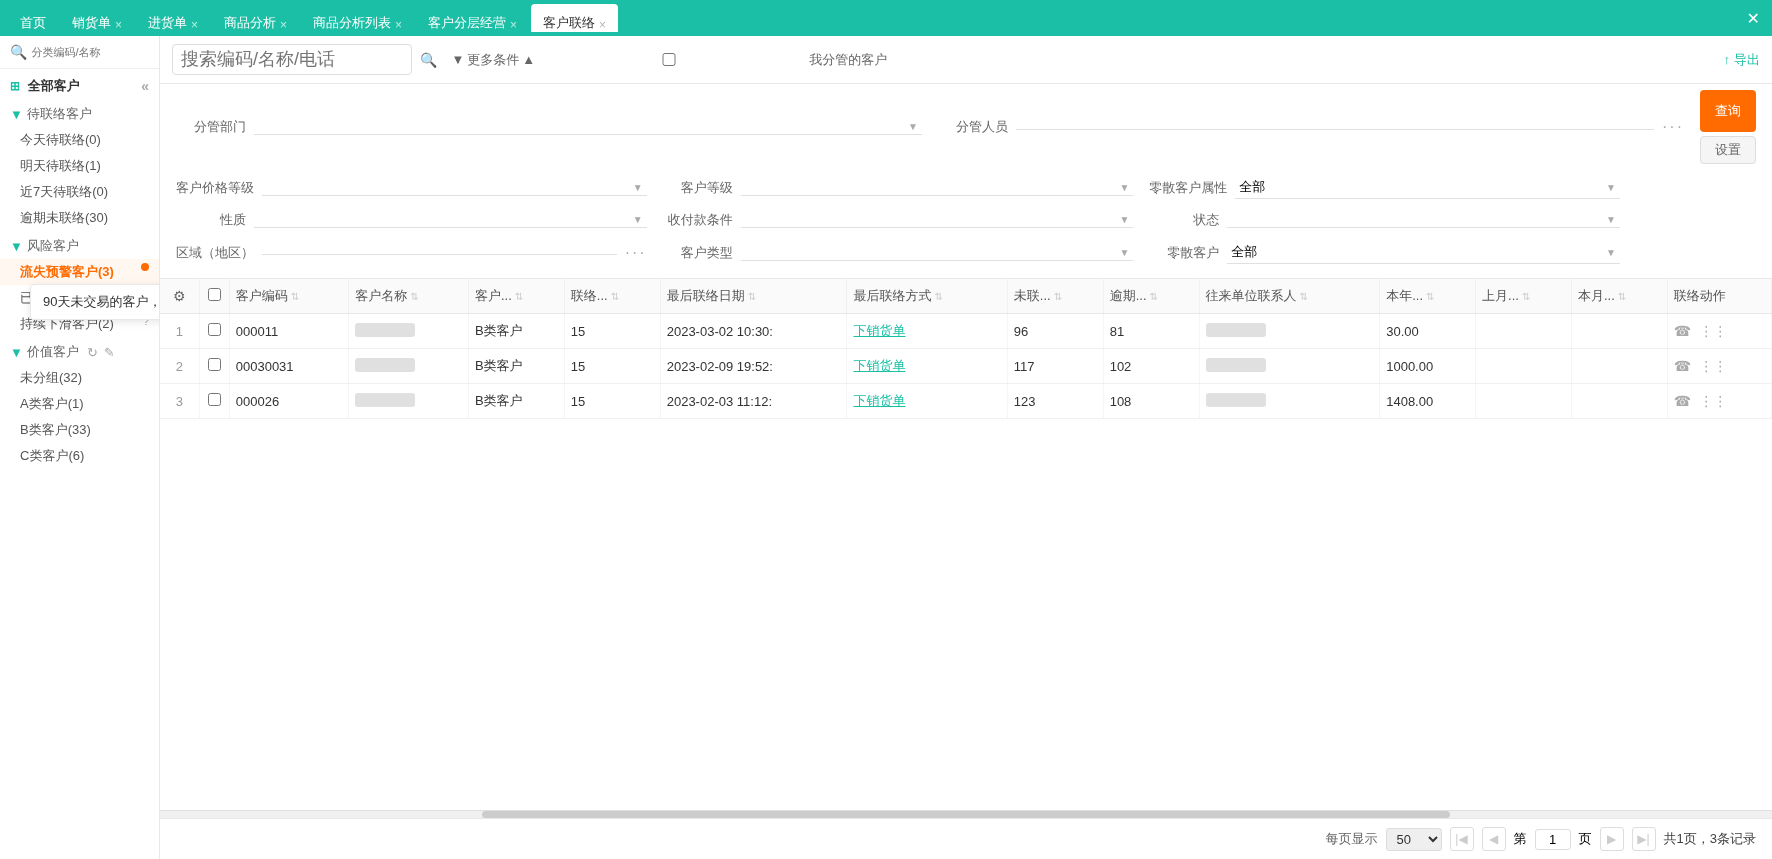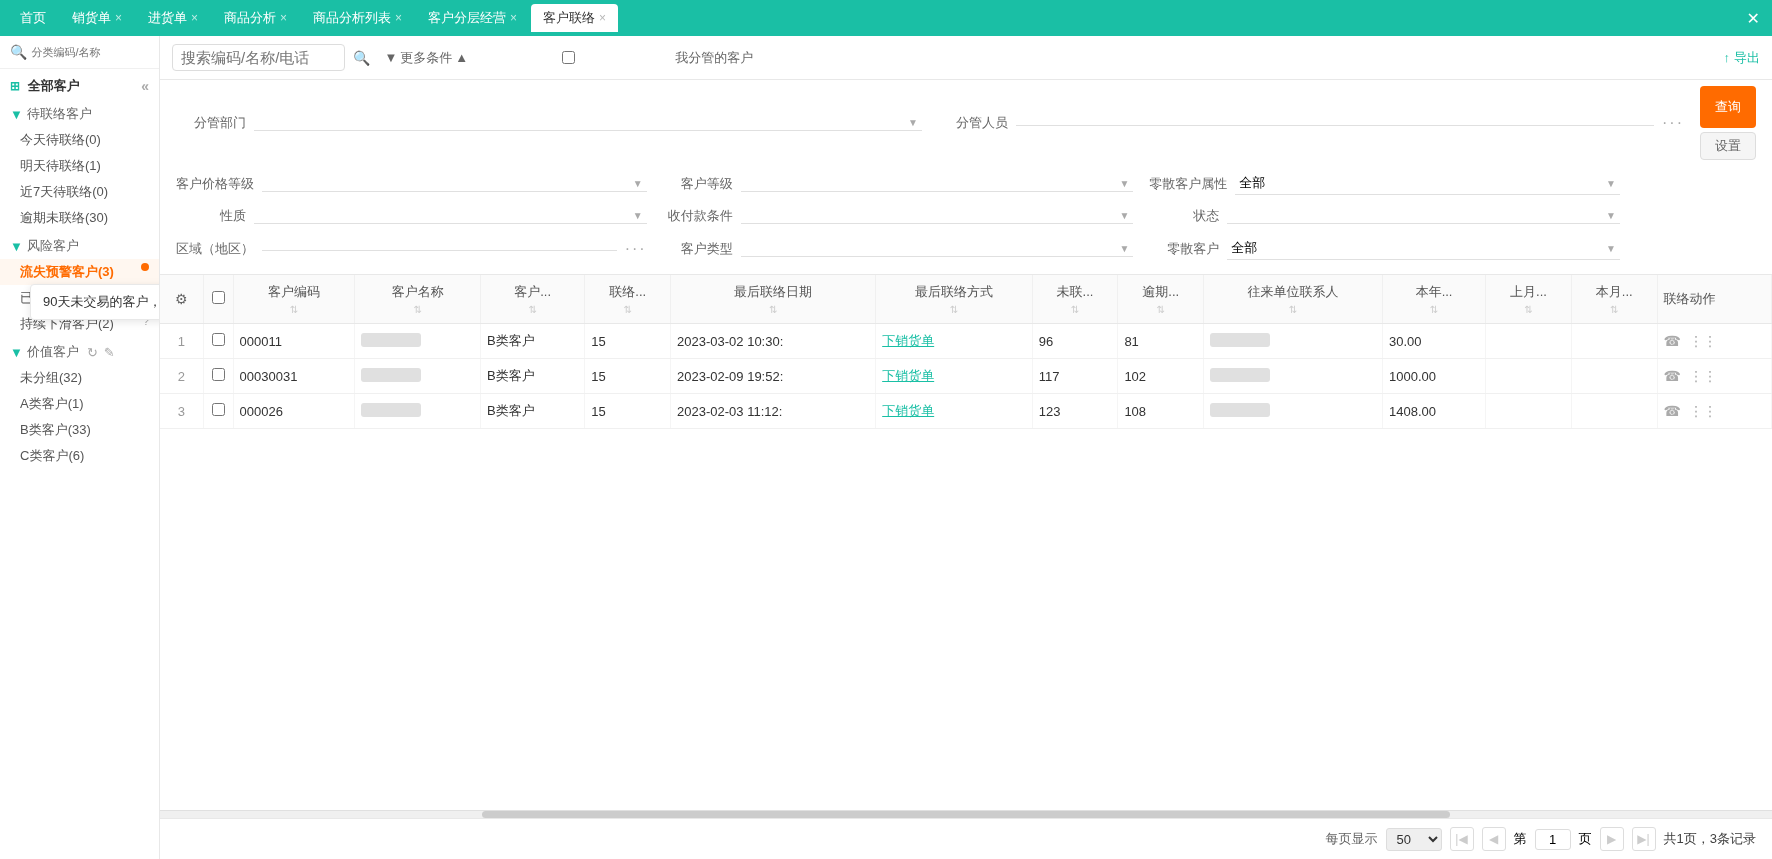"首页" .tab-item { align-items: center -> flex-end }
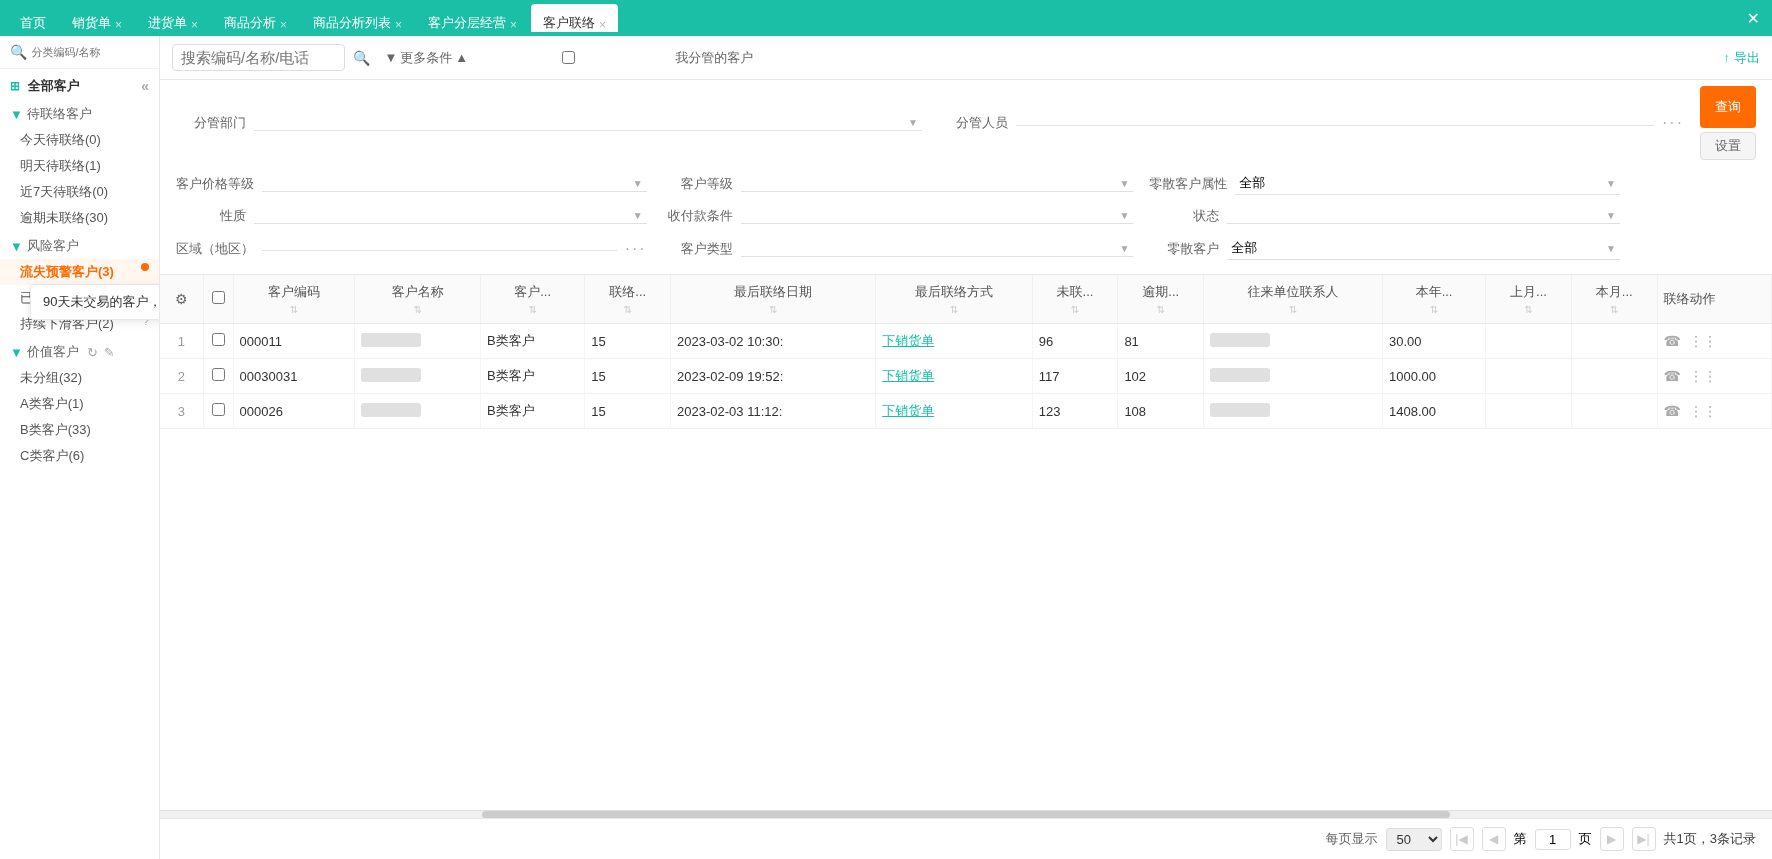"搜索编码/名称/电话" .filter-bar input { font-size: 15px -> 18px; width: 173px -> 240px }
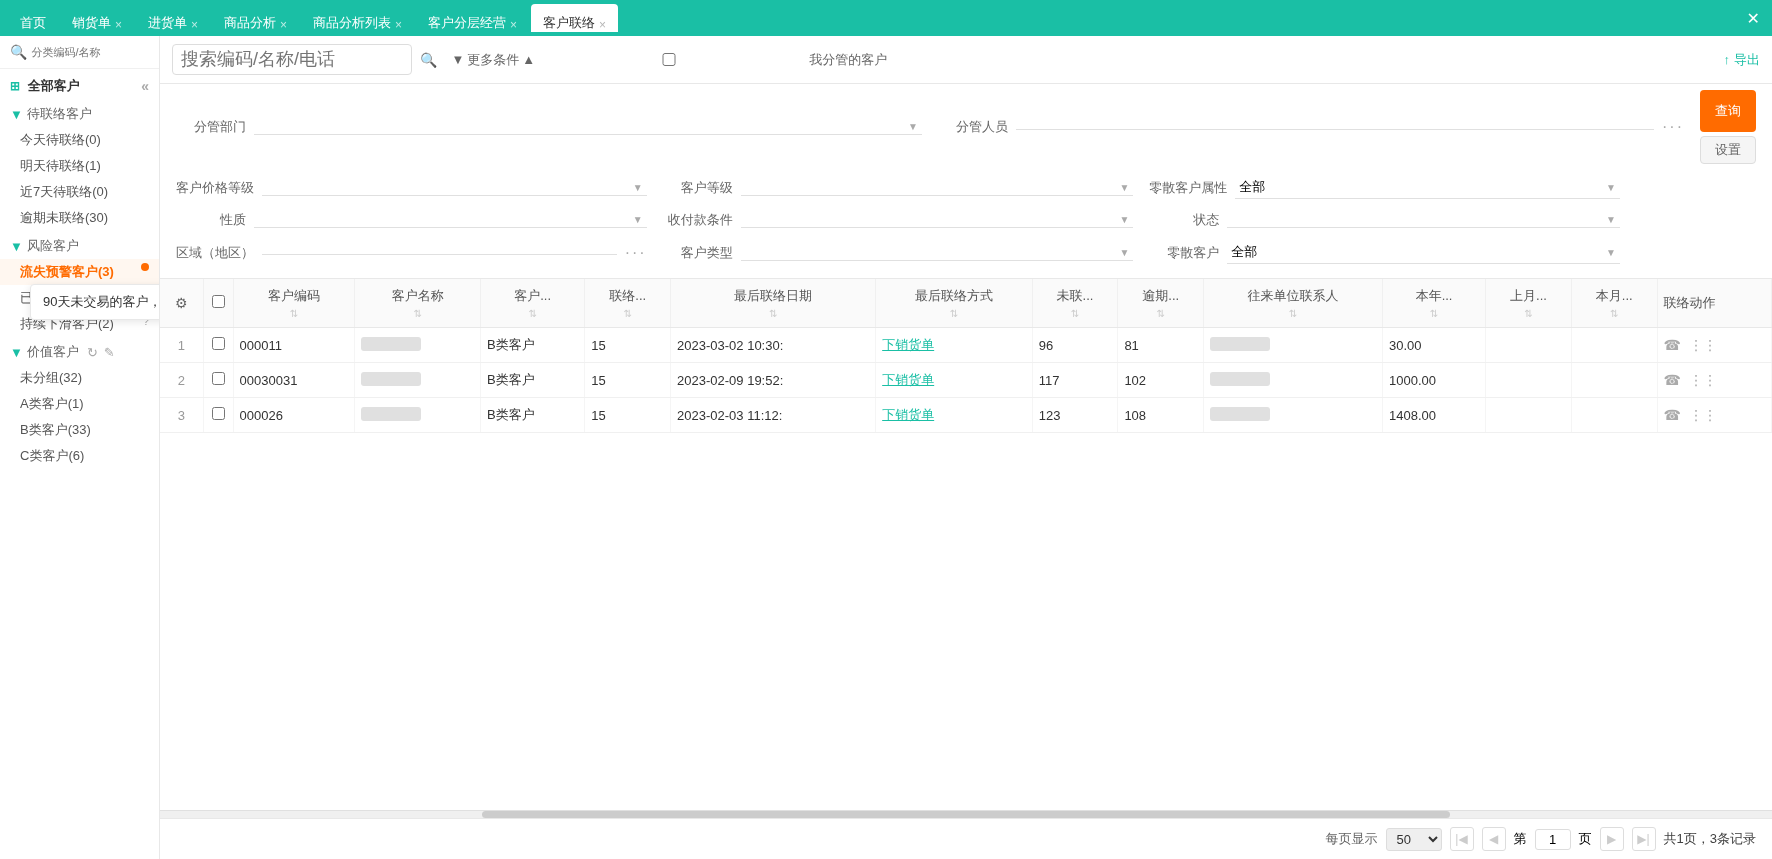"客户编码" .th-sort { flex-direction: column -> none }
